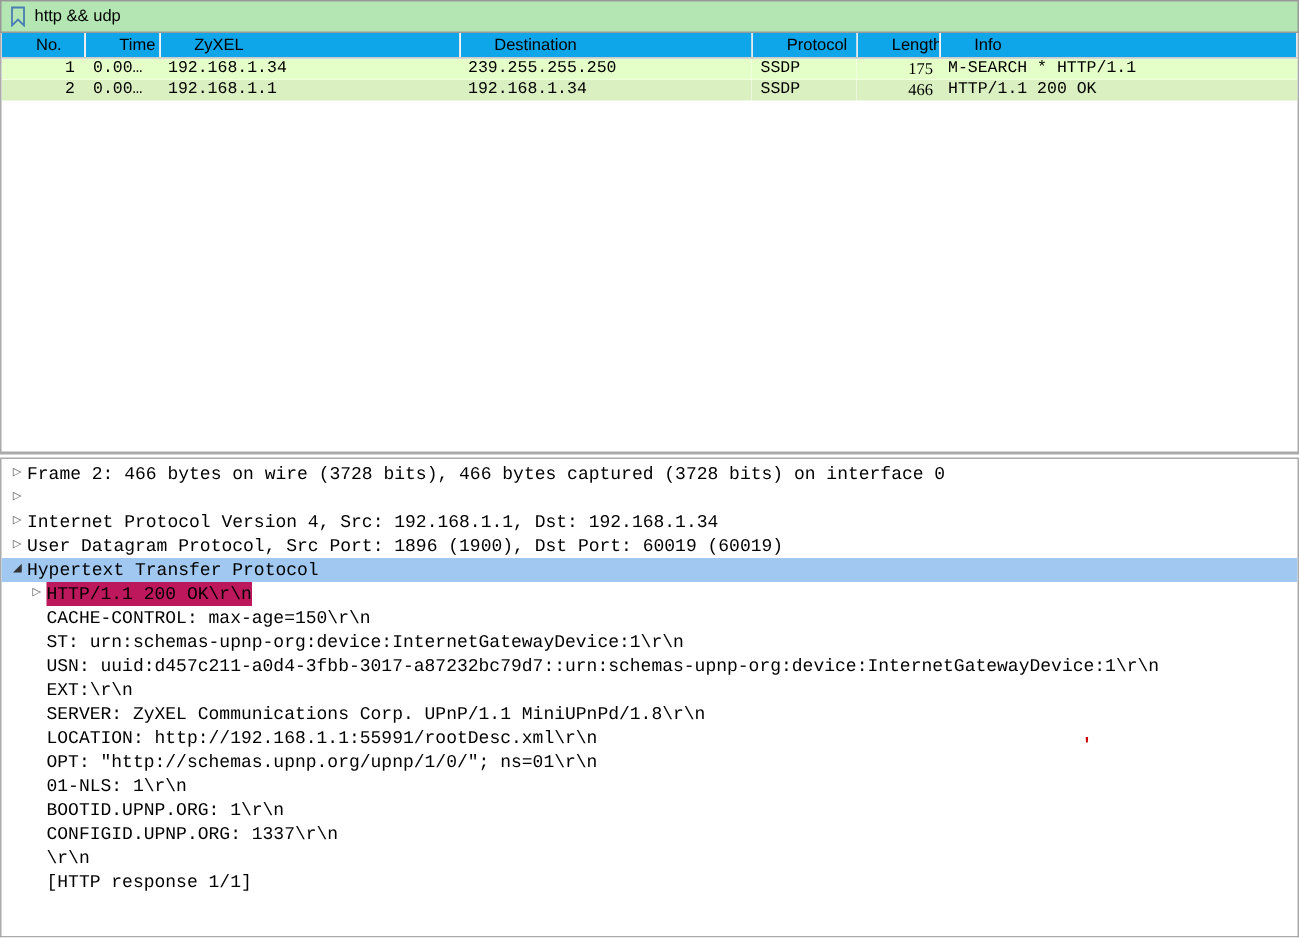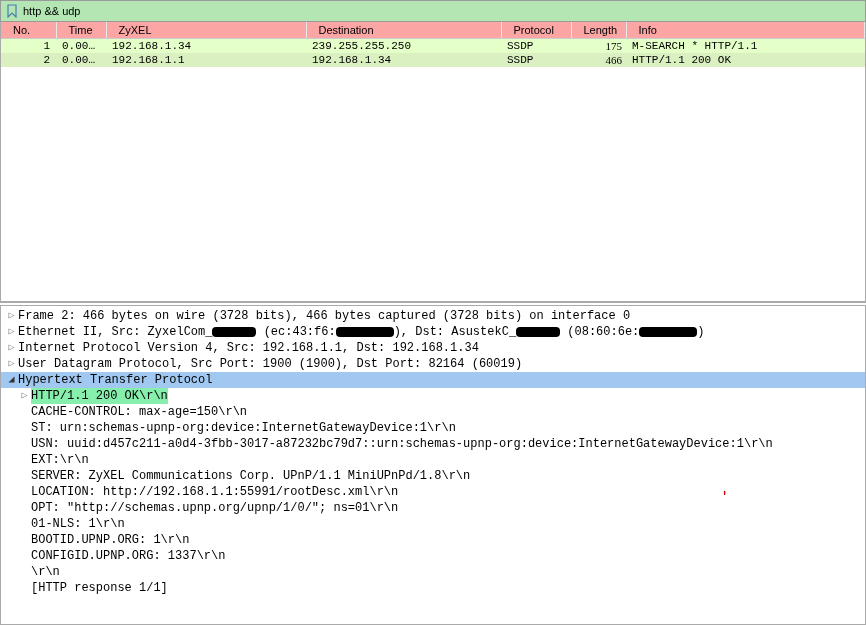"No." .packet-list th { background: #fca5a5 -> #0ea5e9; padding: 2px 12px -> 2px 23px }
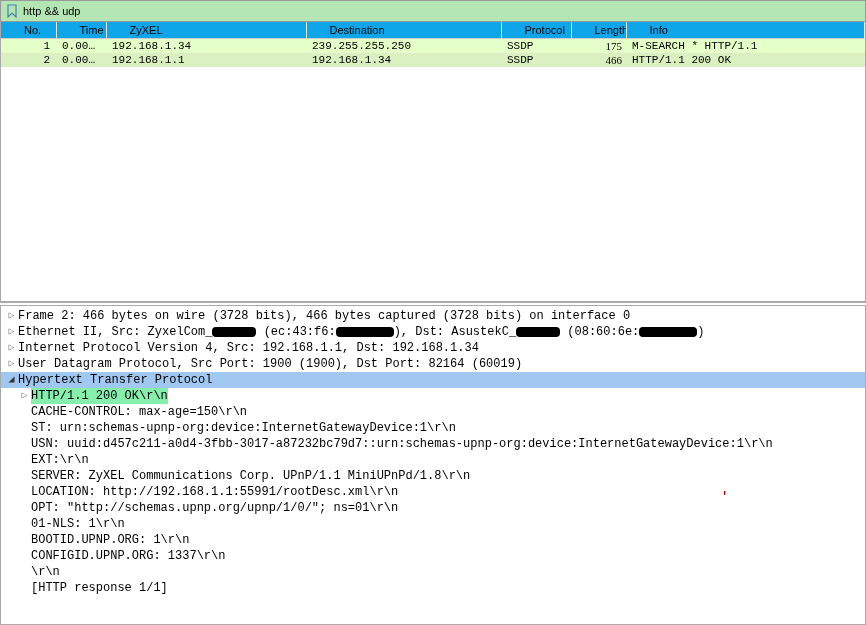"Ethernet II, Src: ZyxelCom_ (ec:43:f6:" span.tree-content { html: <span><span>Ethernet II, Src: ZyxelCom_</span><span></span><span> (ec:43:f6:</span><span></span><span>), Dst: AsustekC_</span><span></span><span> (08:60:6e:</span><span></span><span>)</span></span> -> none }
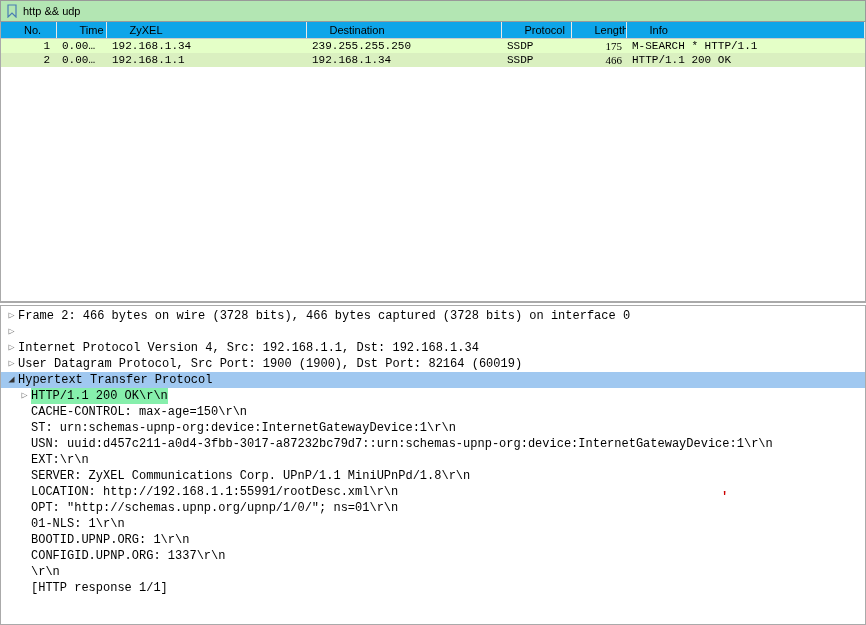"User Datagram Protocol, Src Port:" span.tree-content { text: 1900 (1900), Dst Port: 82164 -> 1896 (1900), Dst Port: 60019 }
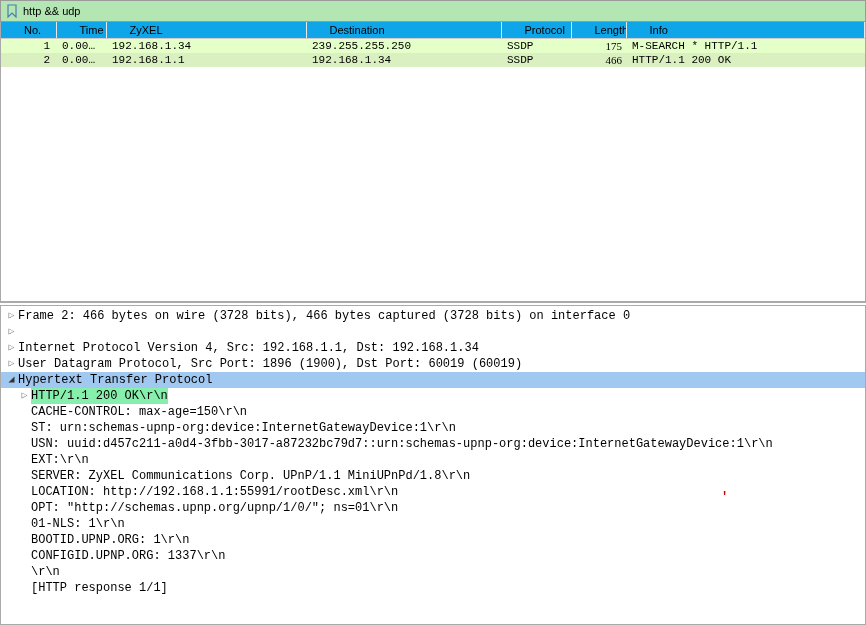"HTTP/1.1 200 OK\r\n" span.tree-content { background: #86efac -> #be185d }
